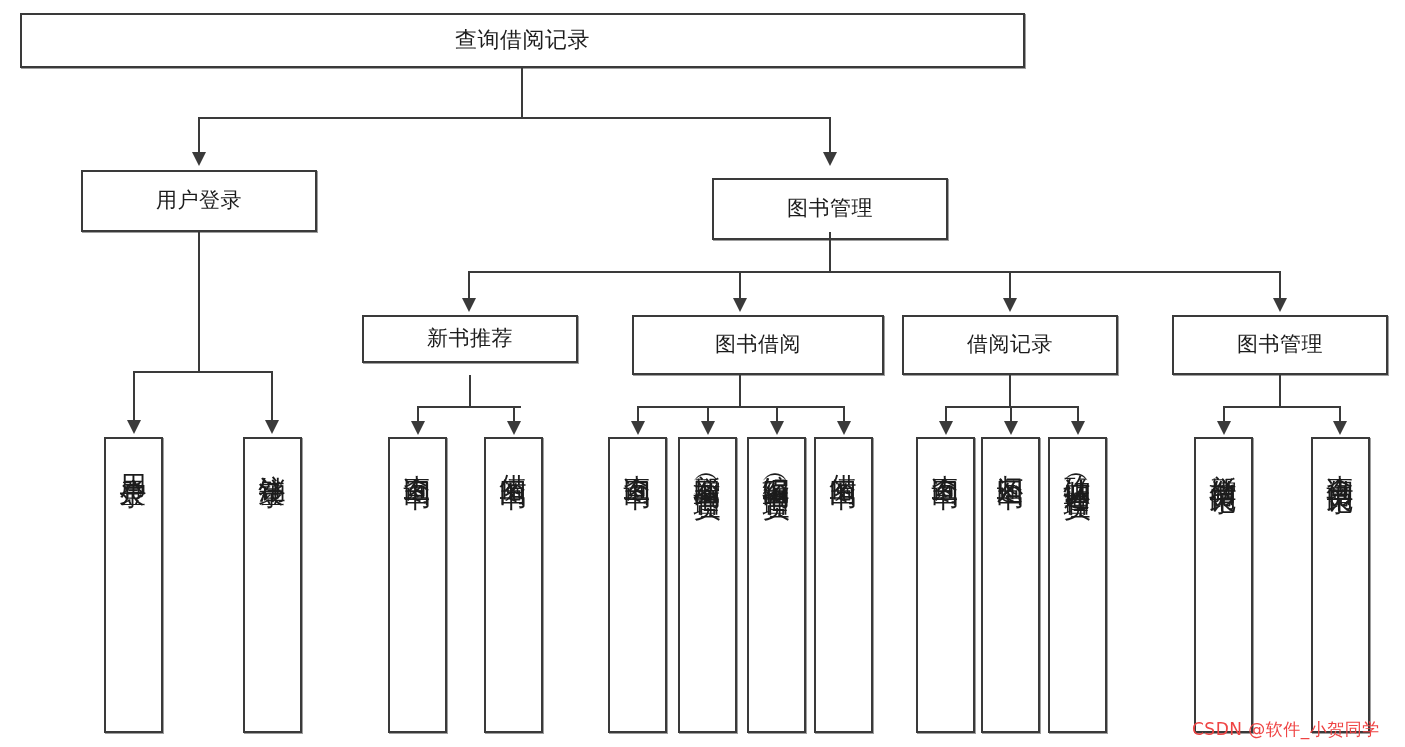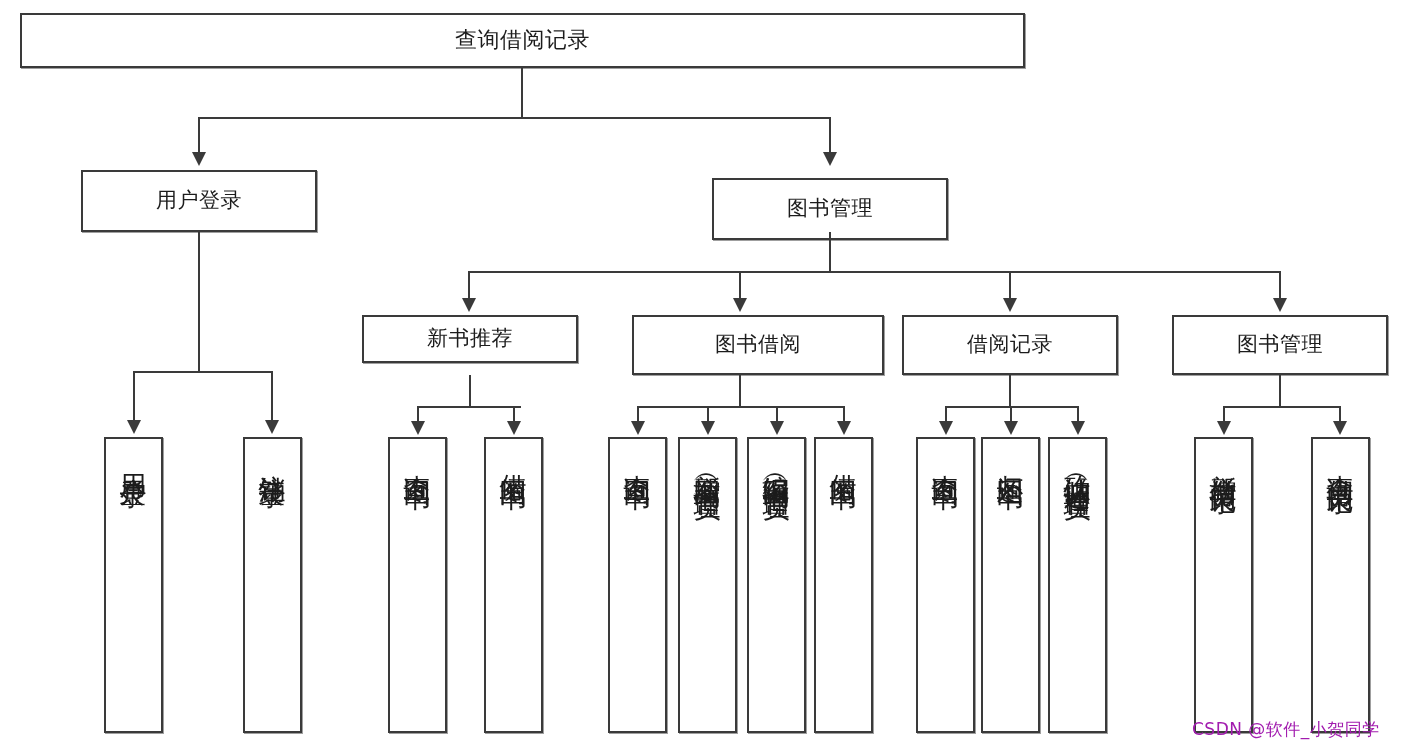"CSDN @软件_小贺同学" .watermark { color: #a21caf -> #ef4444 }
